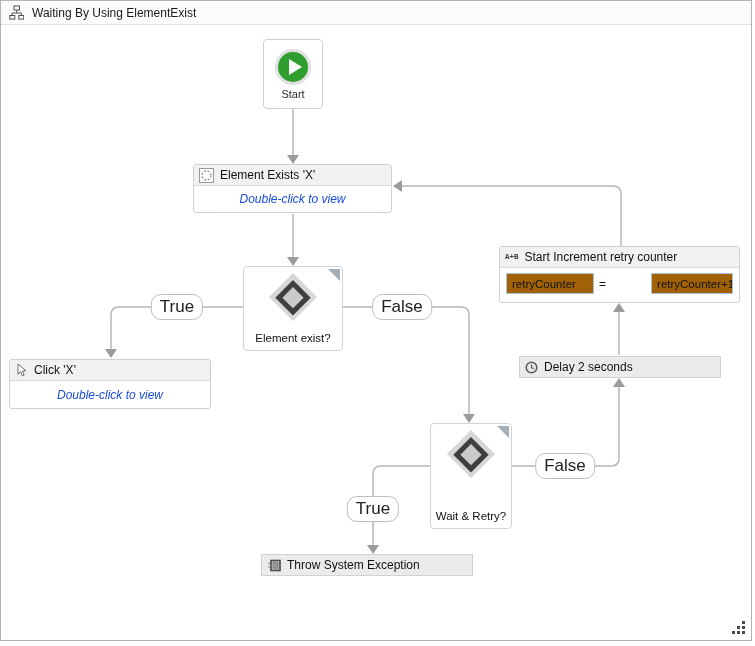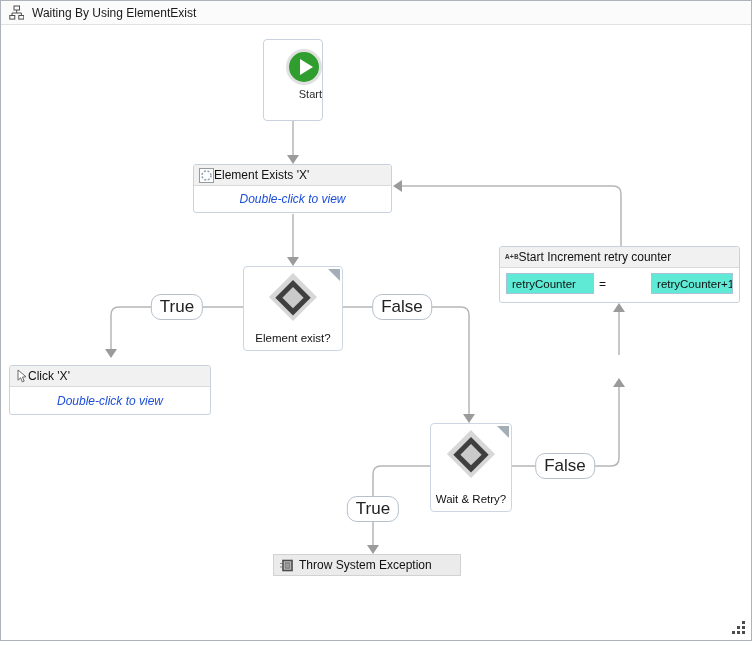"Start" div.node { align-items: flex-end -> none; height: 82px -> 70px }
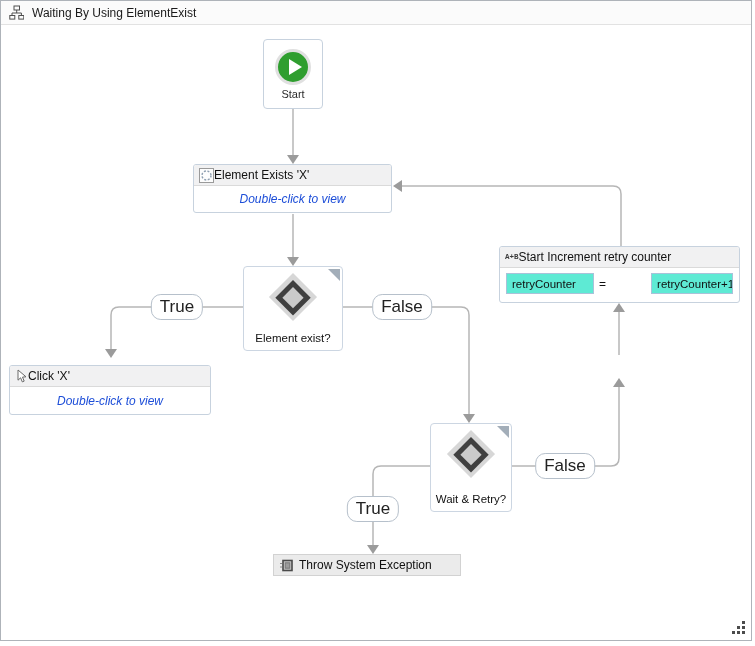"Element Exists 'X'" .act-header { gap: none -> 6px }
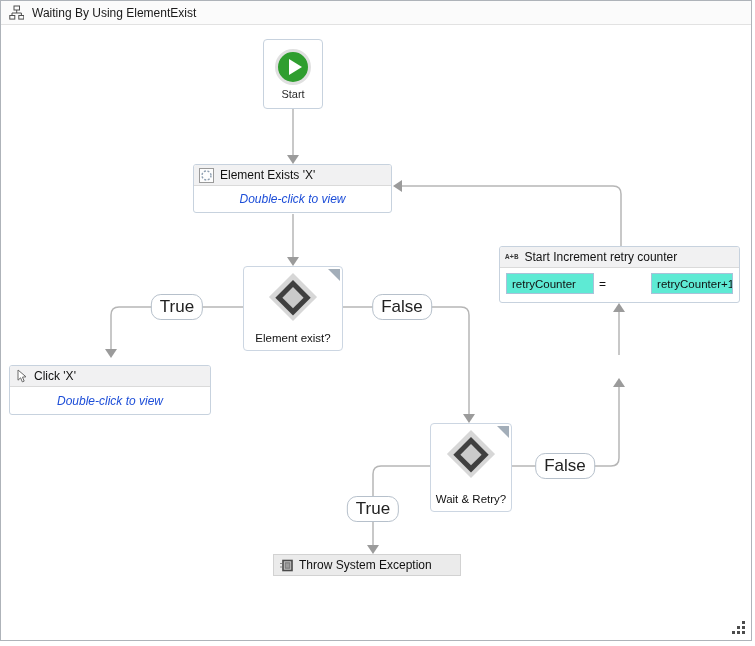"retryCounter" .assign-box { background: #5eead4 -> #a16207 }
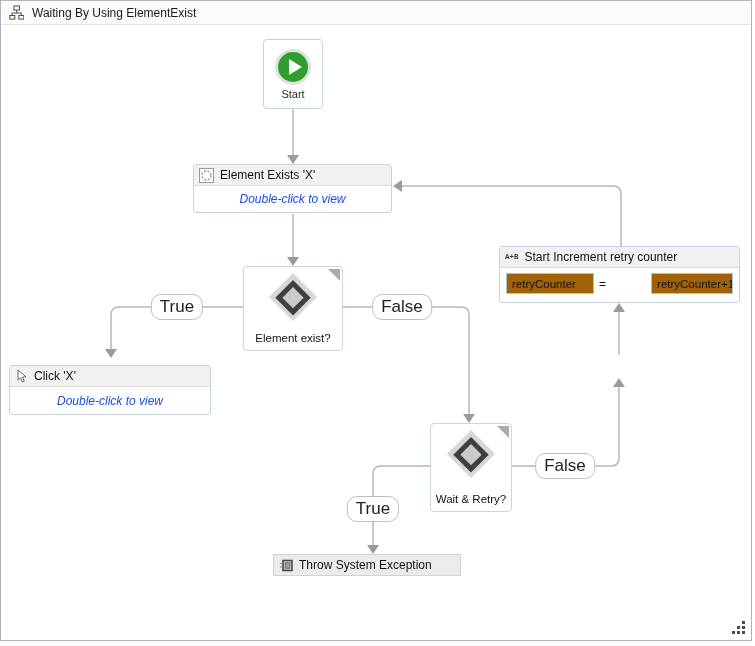"Click 'X'" div.node { margin-top: 6px -> none }
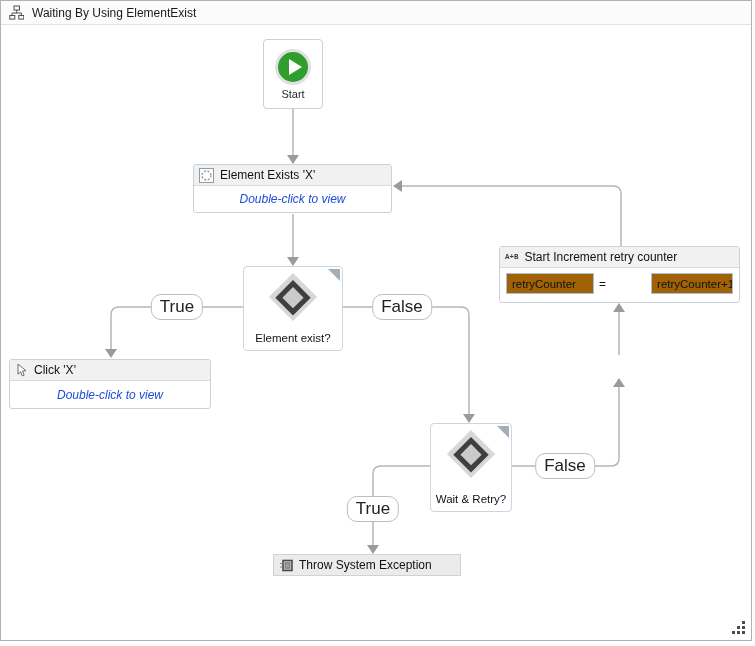"Delay 2 seconds" div.bar { html: none -> <div> <span> <svg> <circle></circle> <path></path> </svg> </span> <span>Delay 2 seconds</span> </div> }
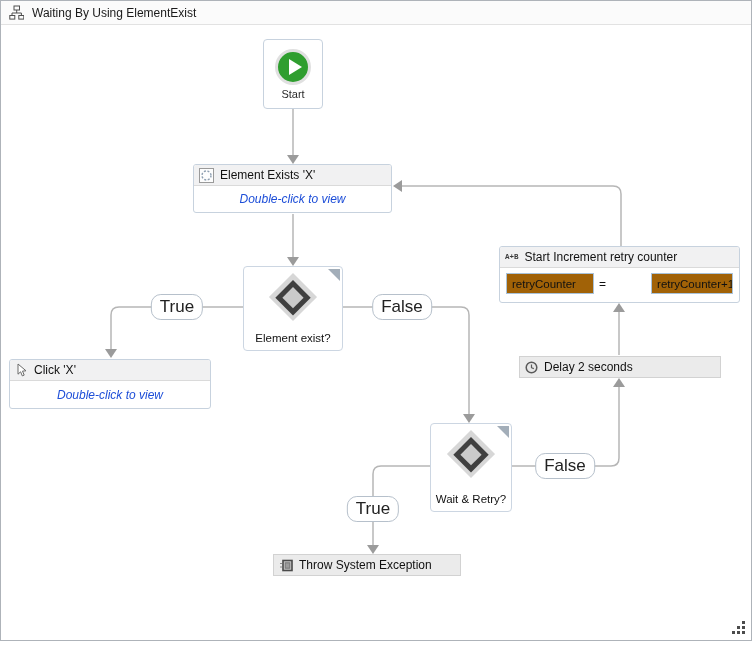"Wait & Retry?" div.node { height: 89px -> 106px }
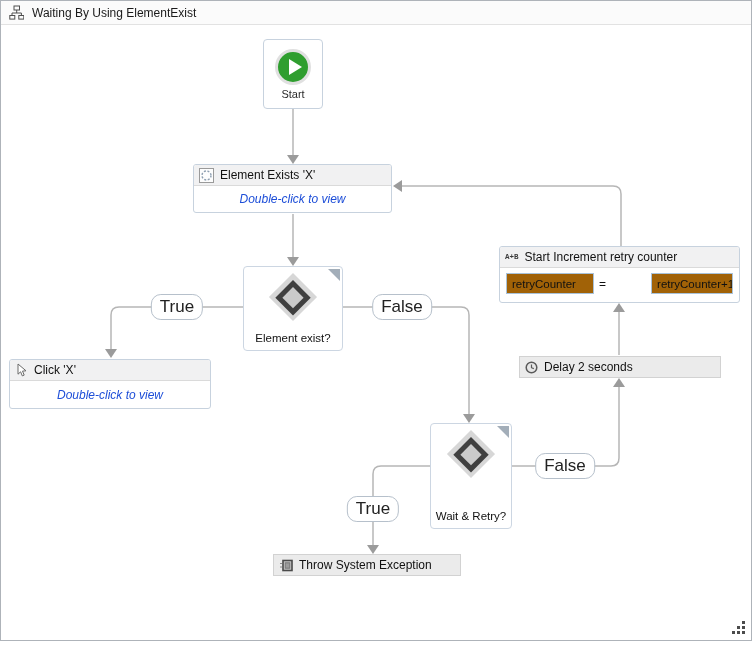"Throw System Exception" div.bar { left: 272px -> 260px; width: 188px -> 212px }
